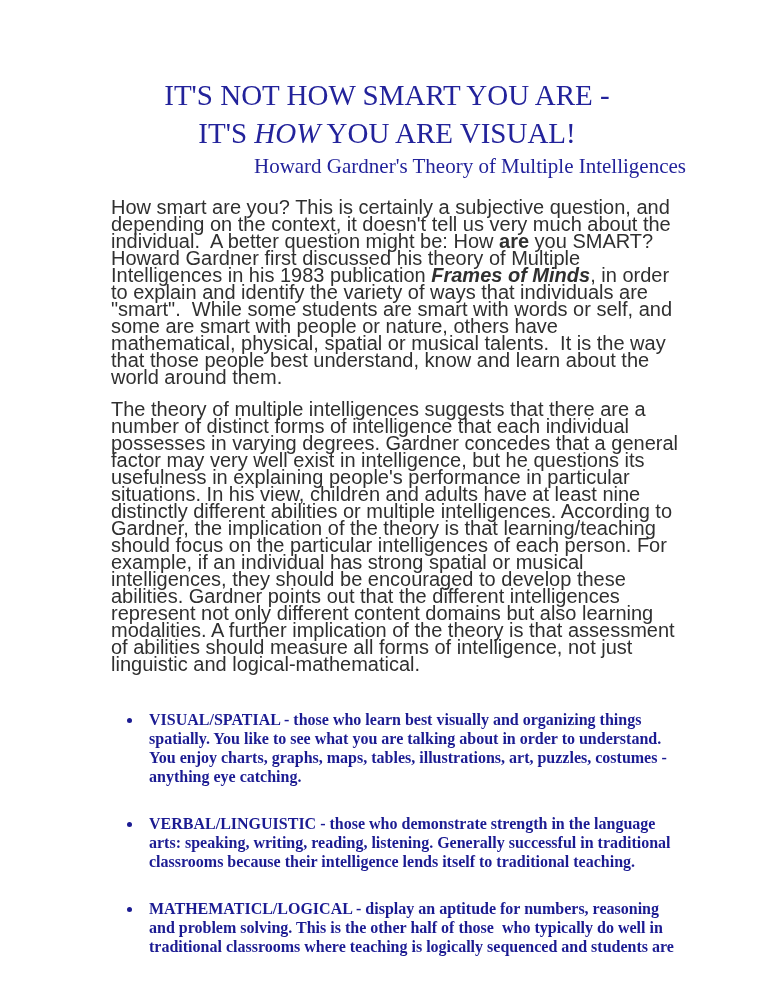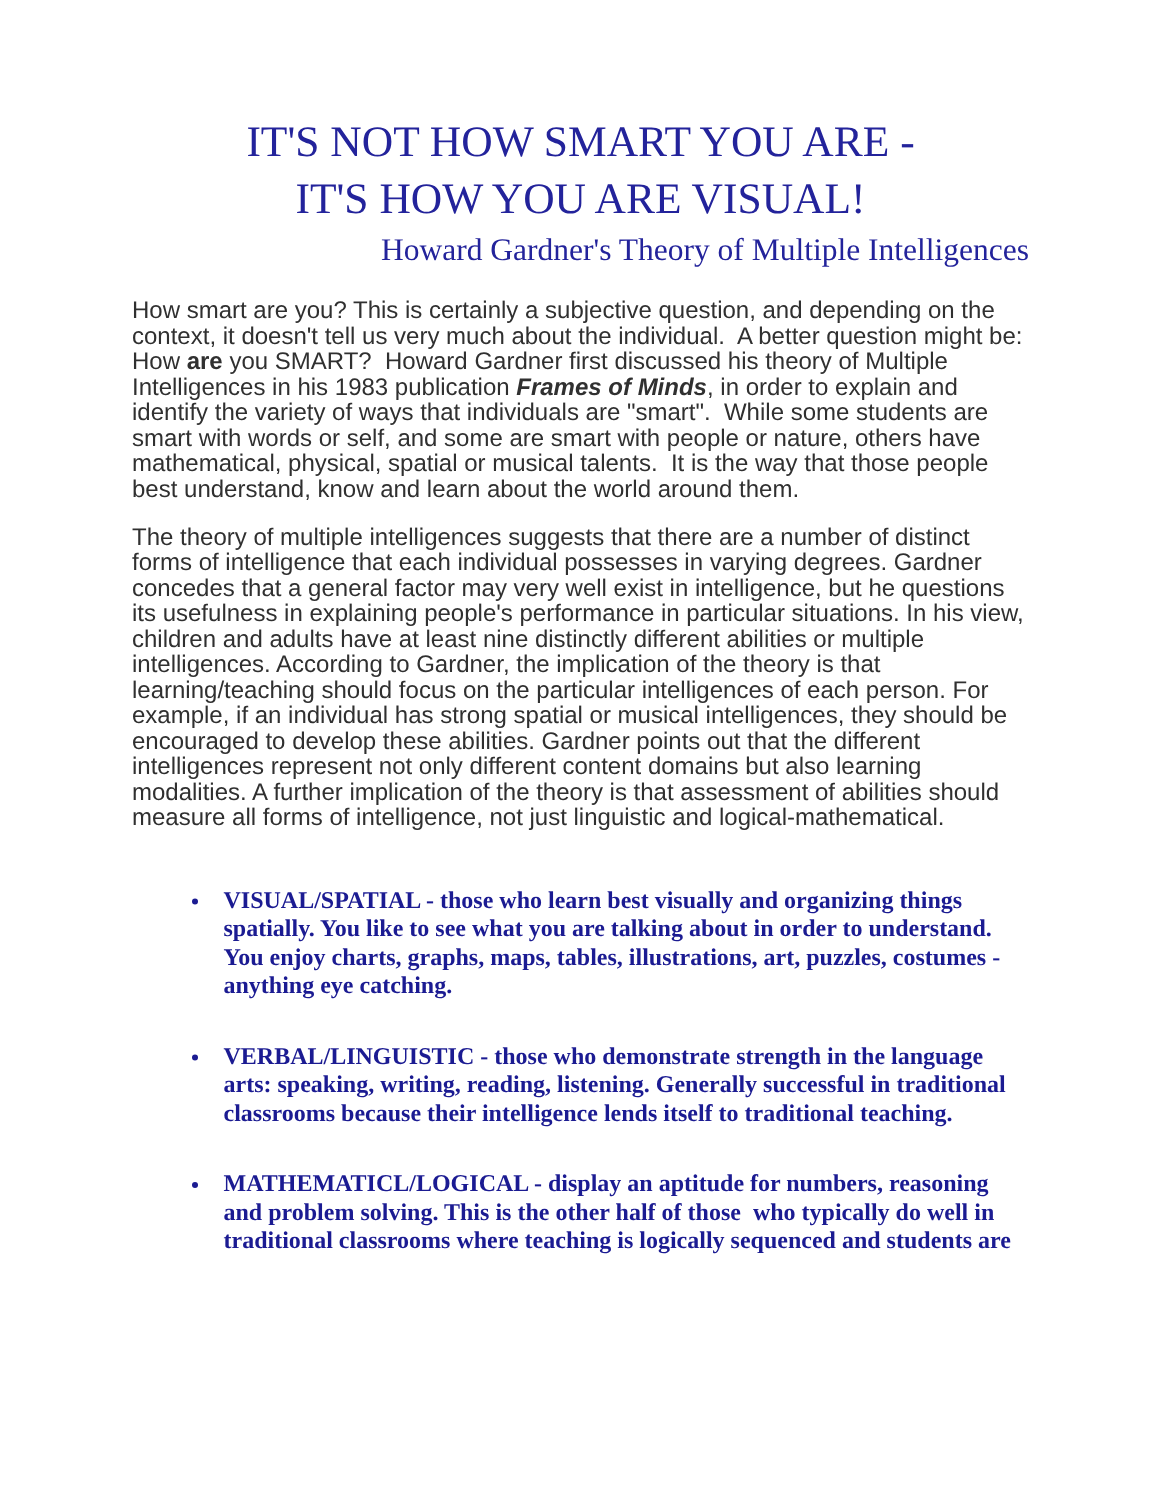"HOW" .seg-italic { font-style: none -> italic }
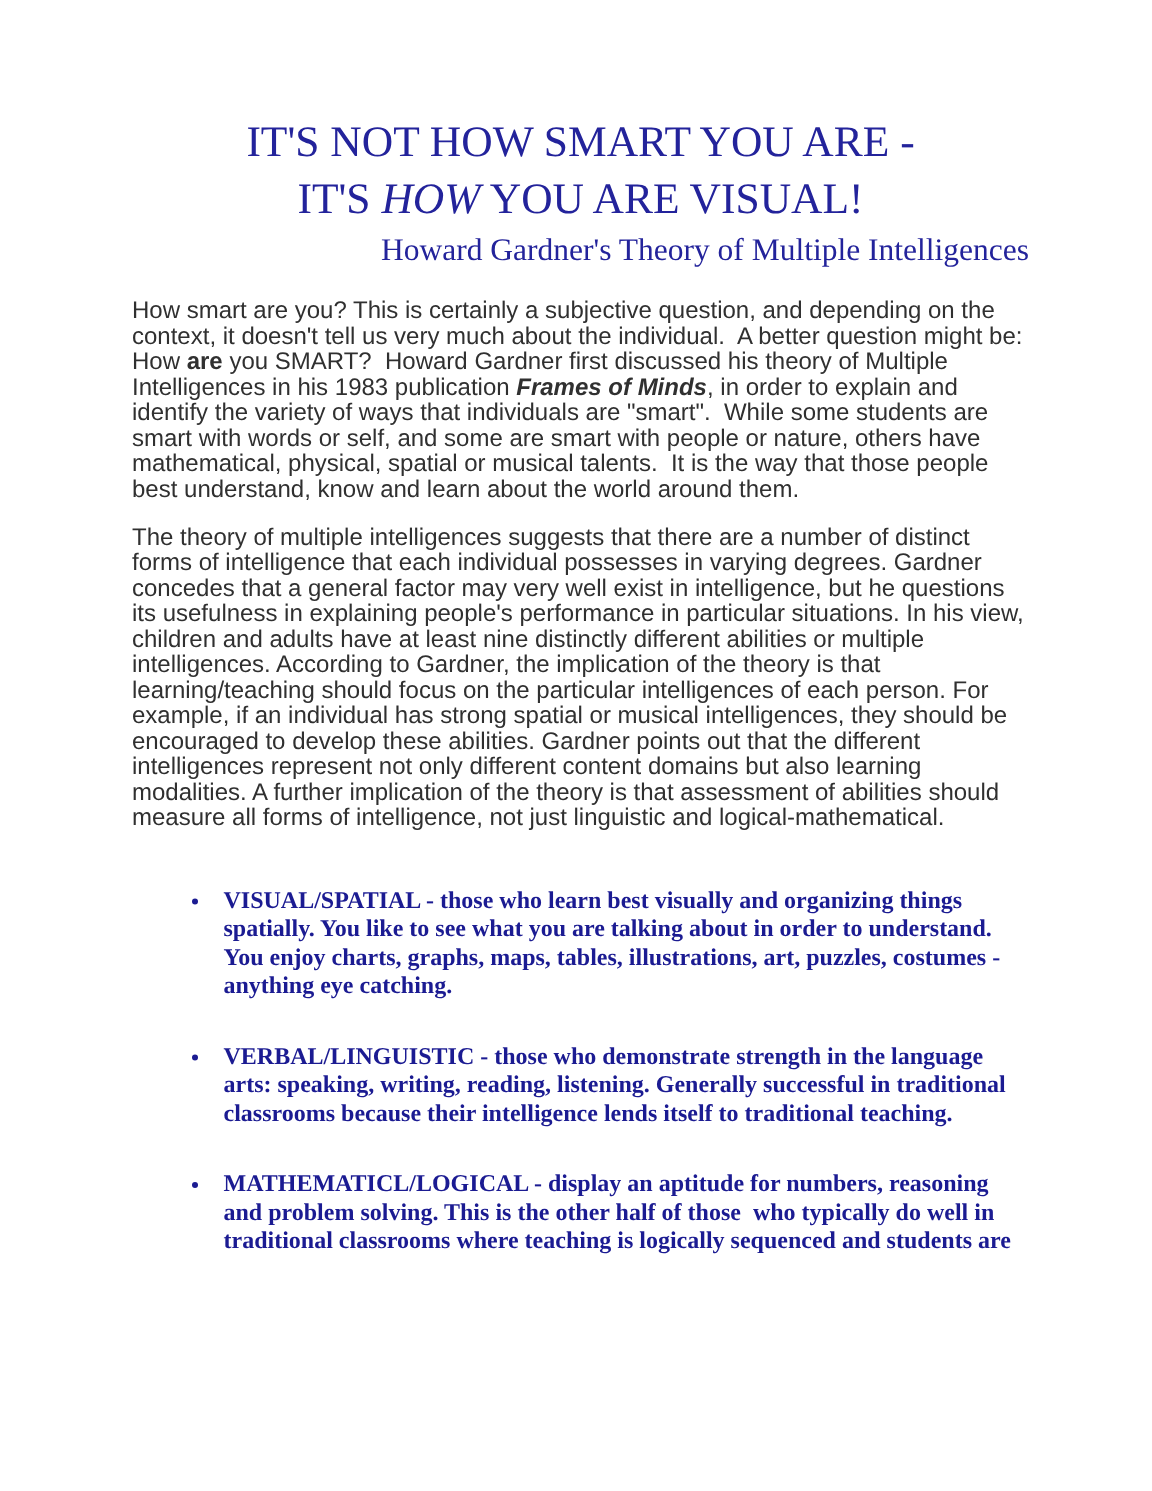"How smart are you? This" .body-copy { font-size: 16px -> 20px; margin-left: none -> 23px }
